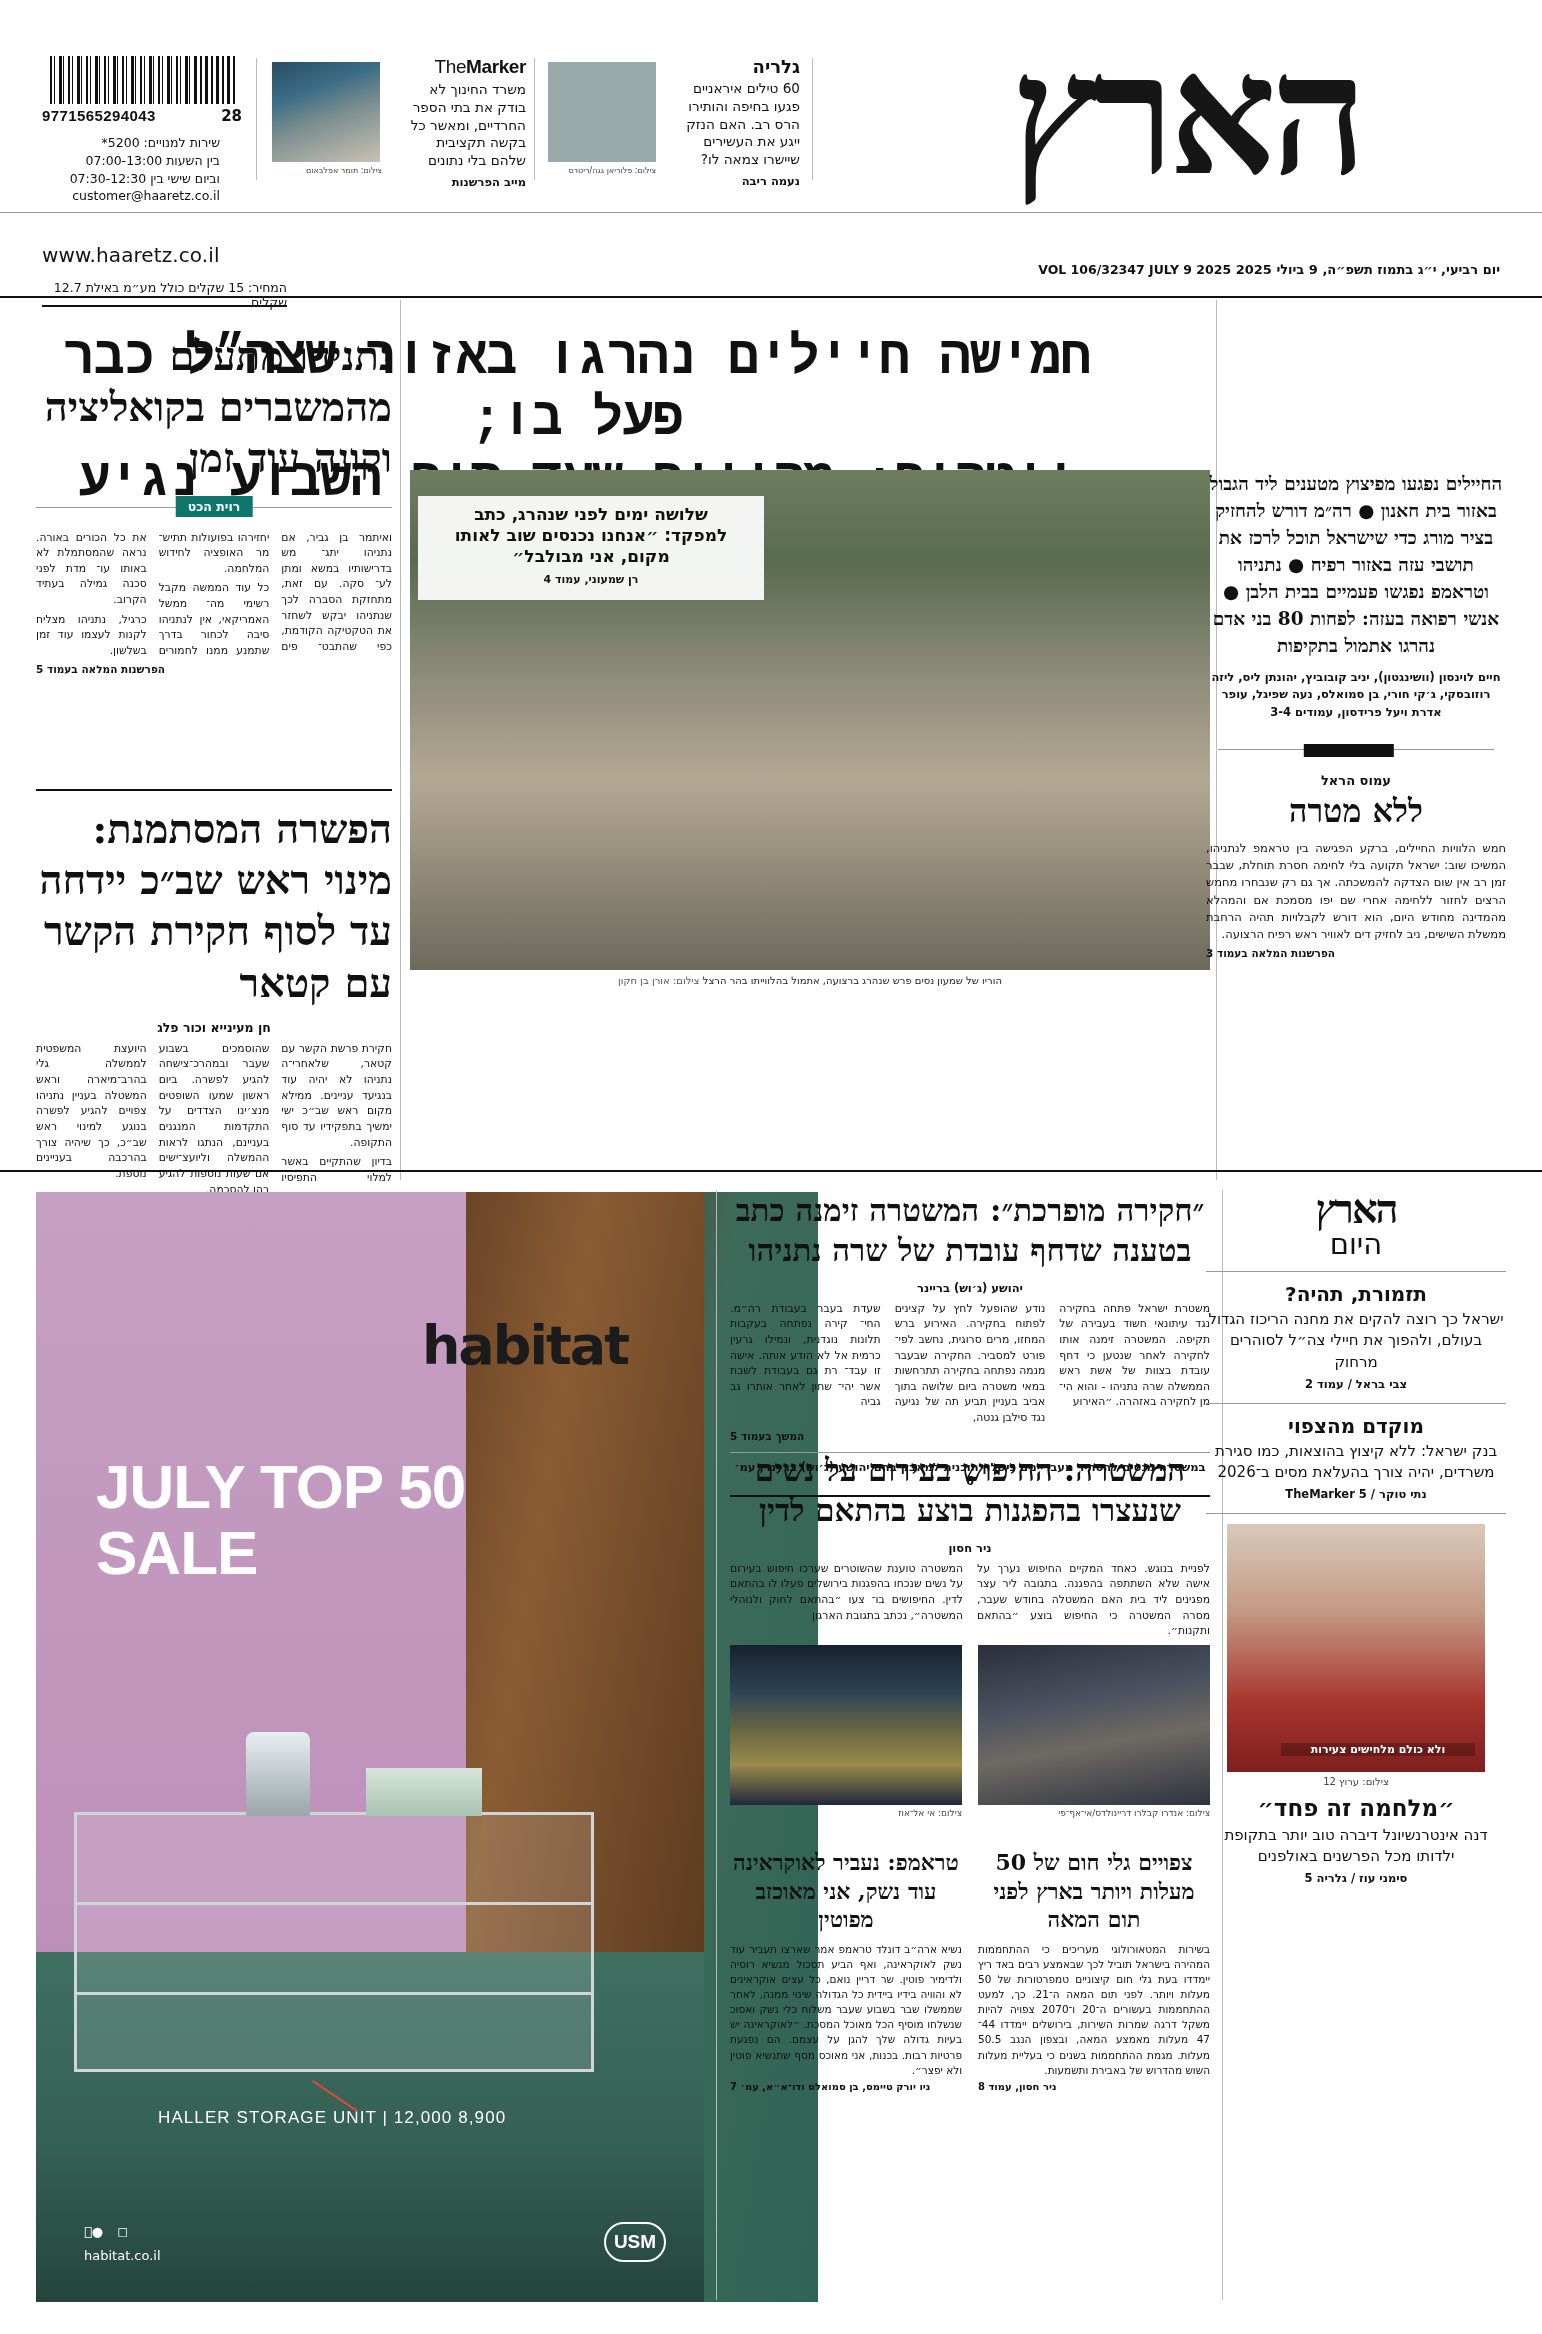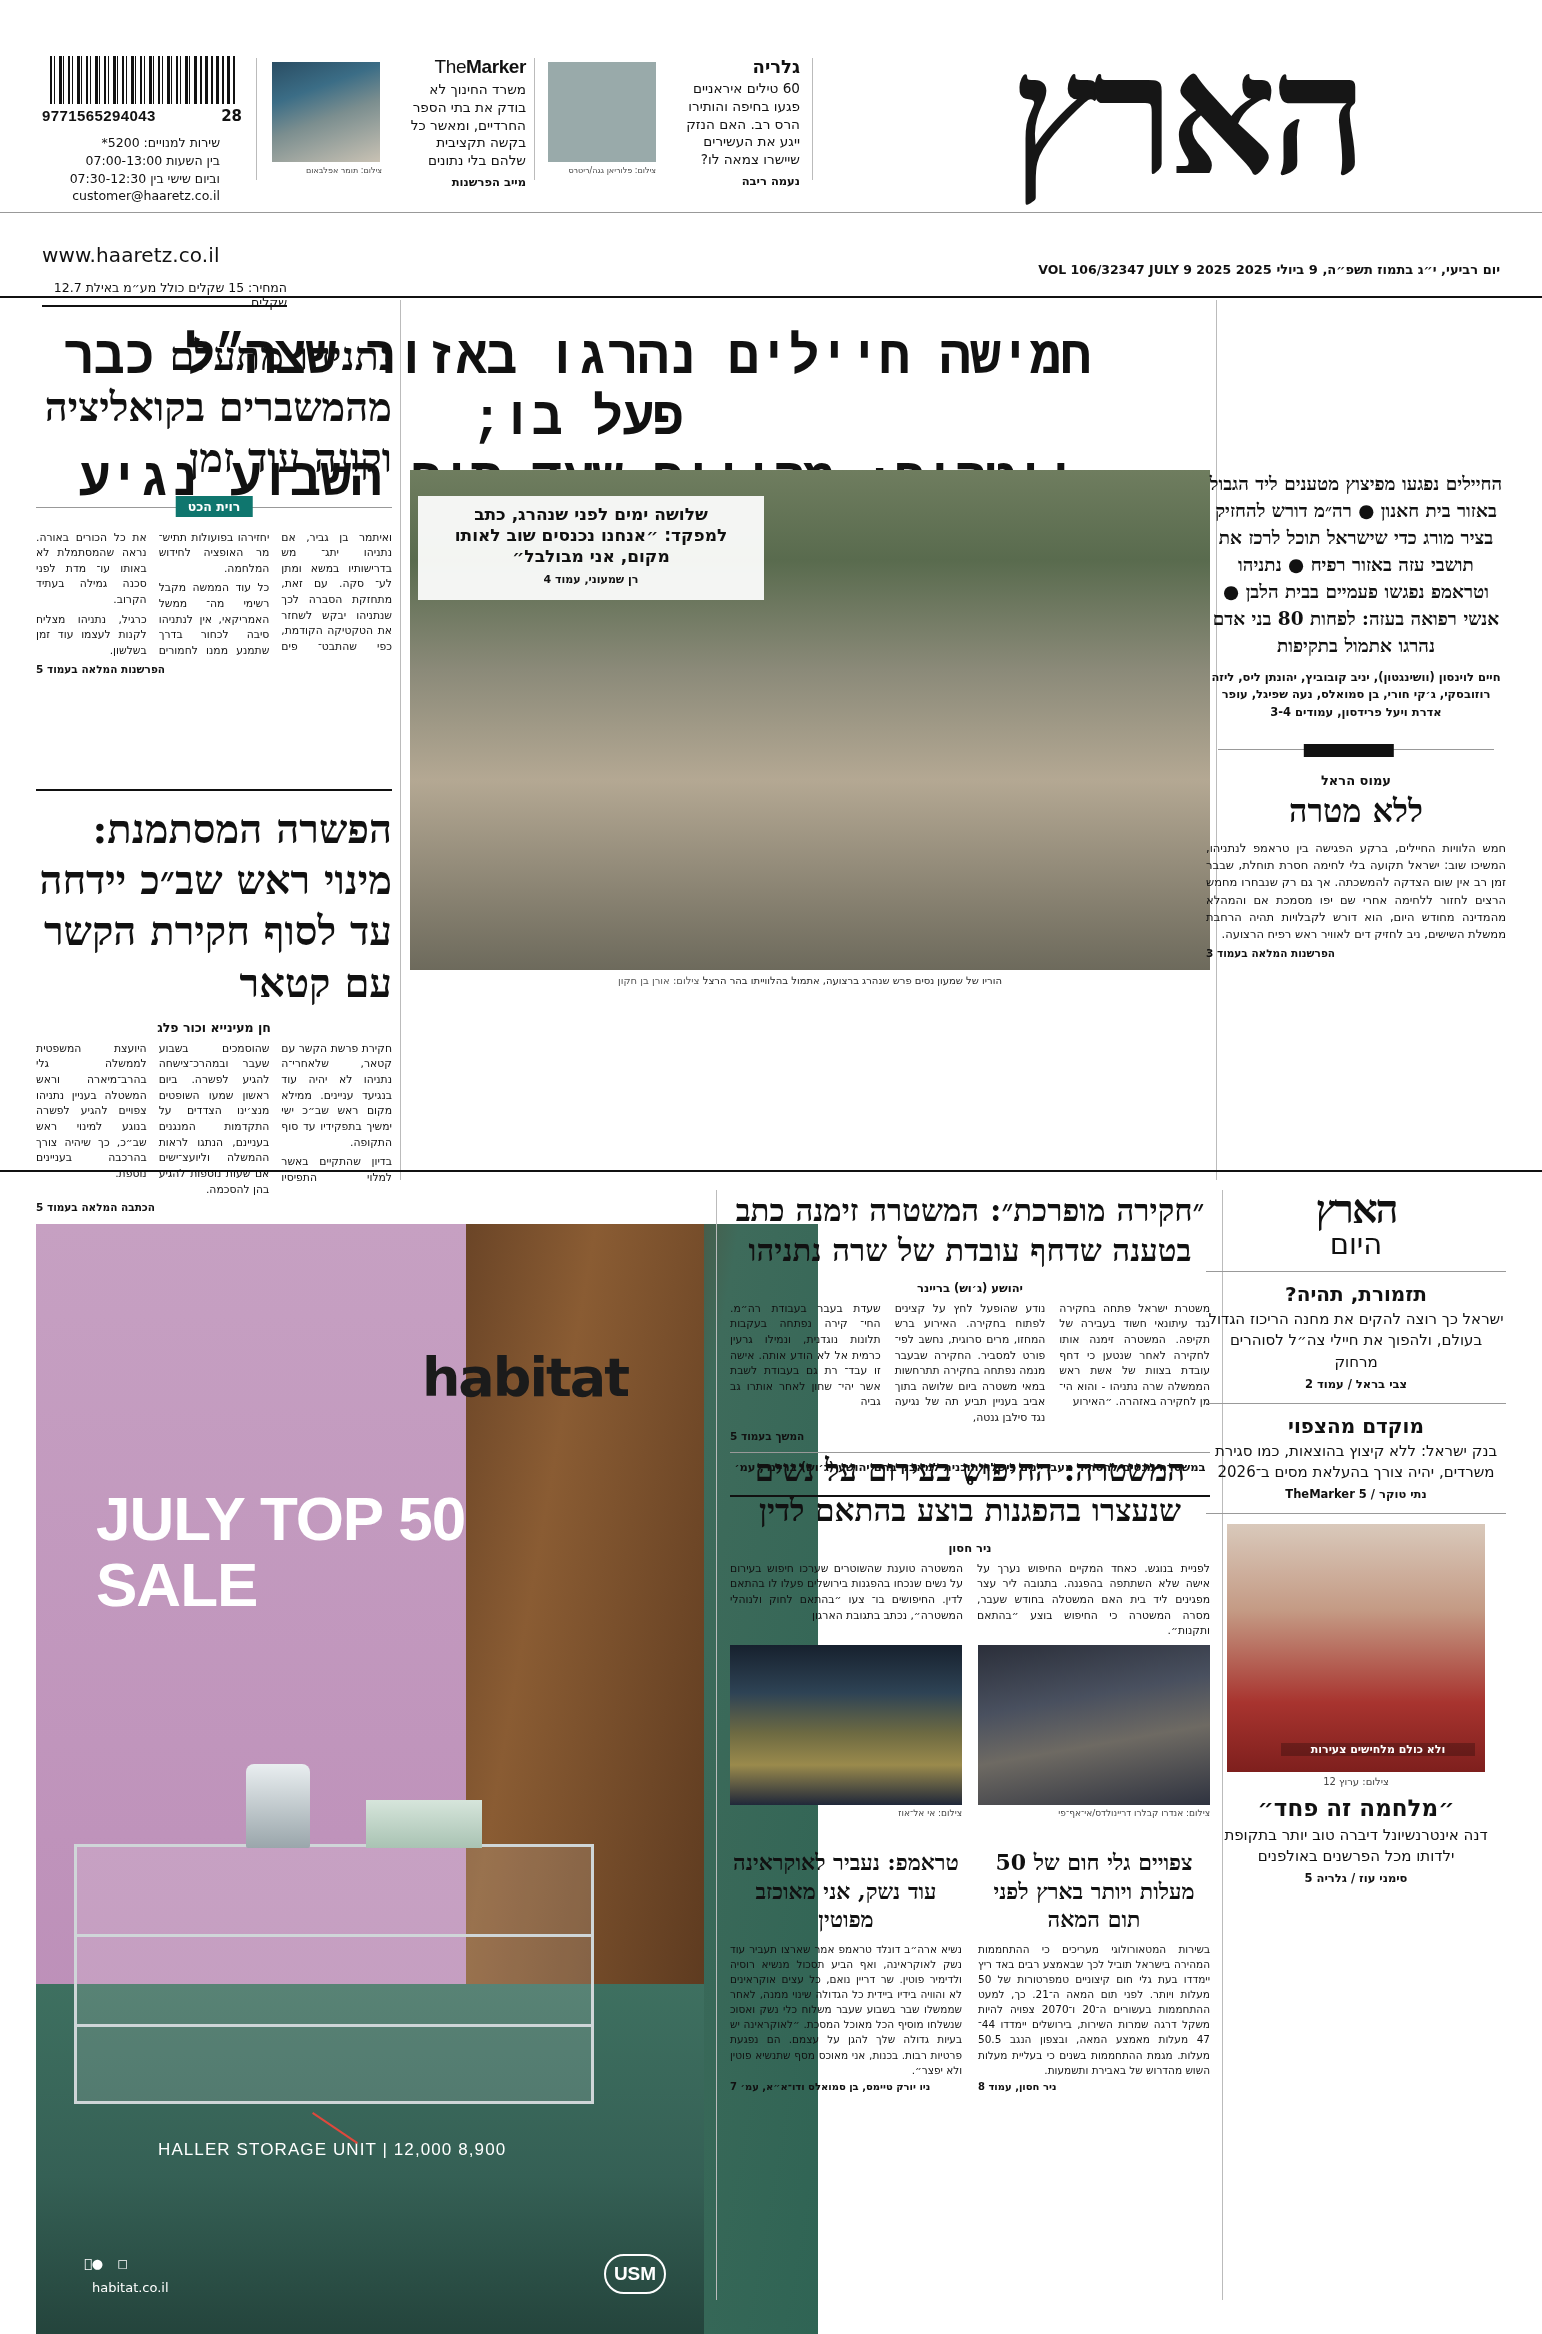"habitat" .habitat { top: 1224px -> 1192px }
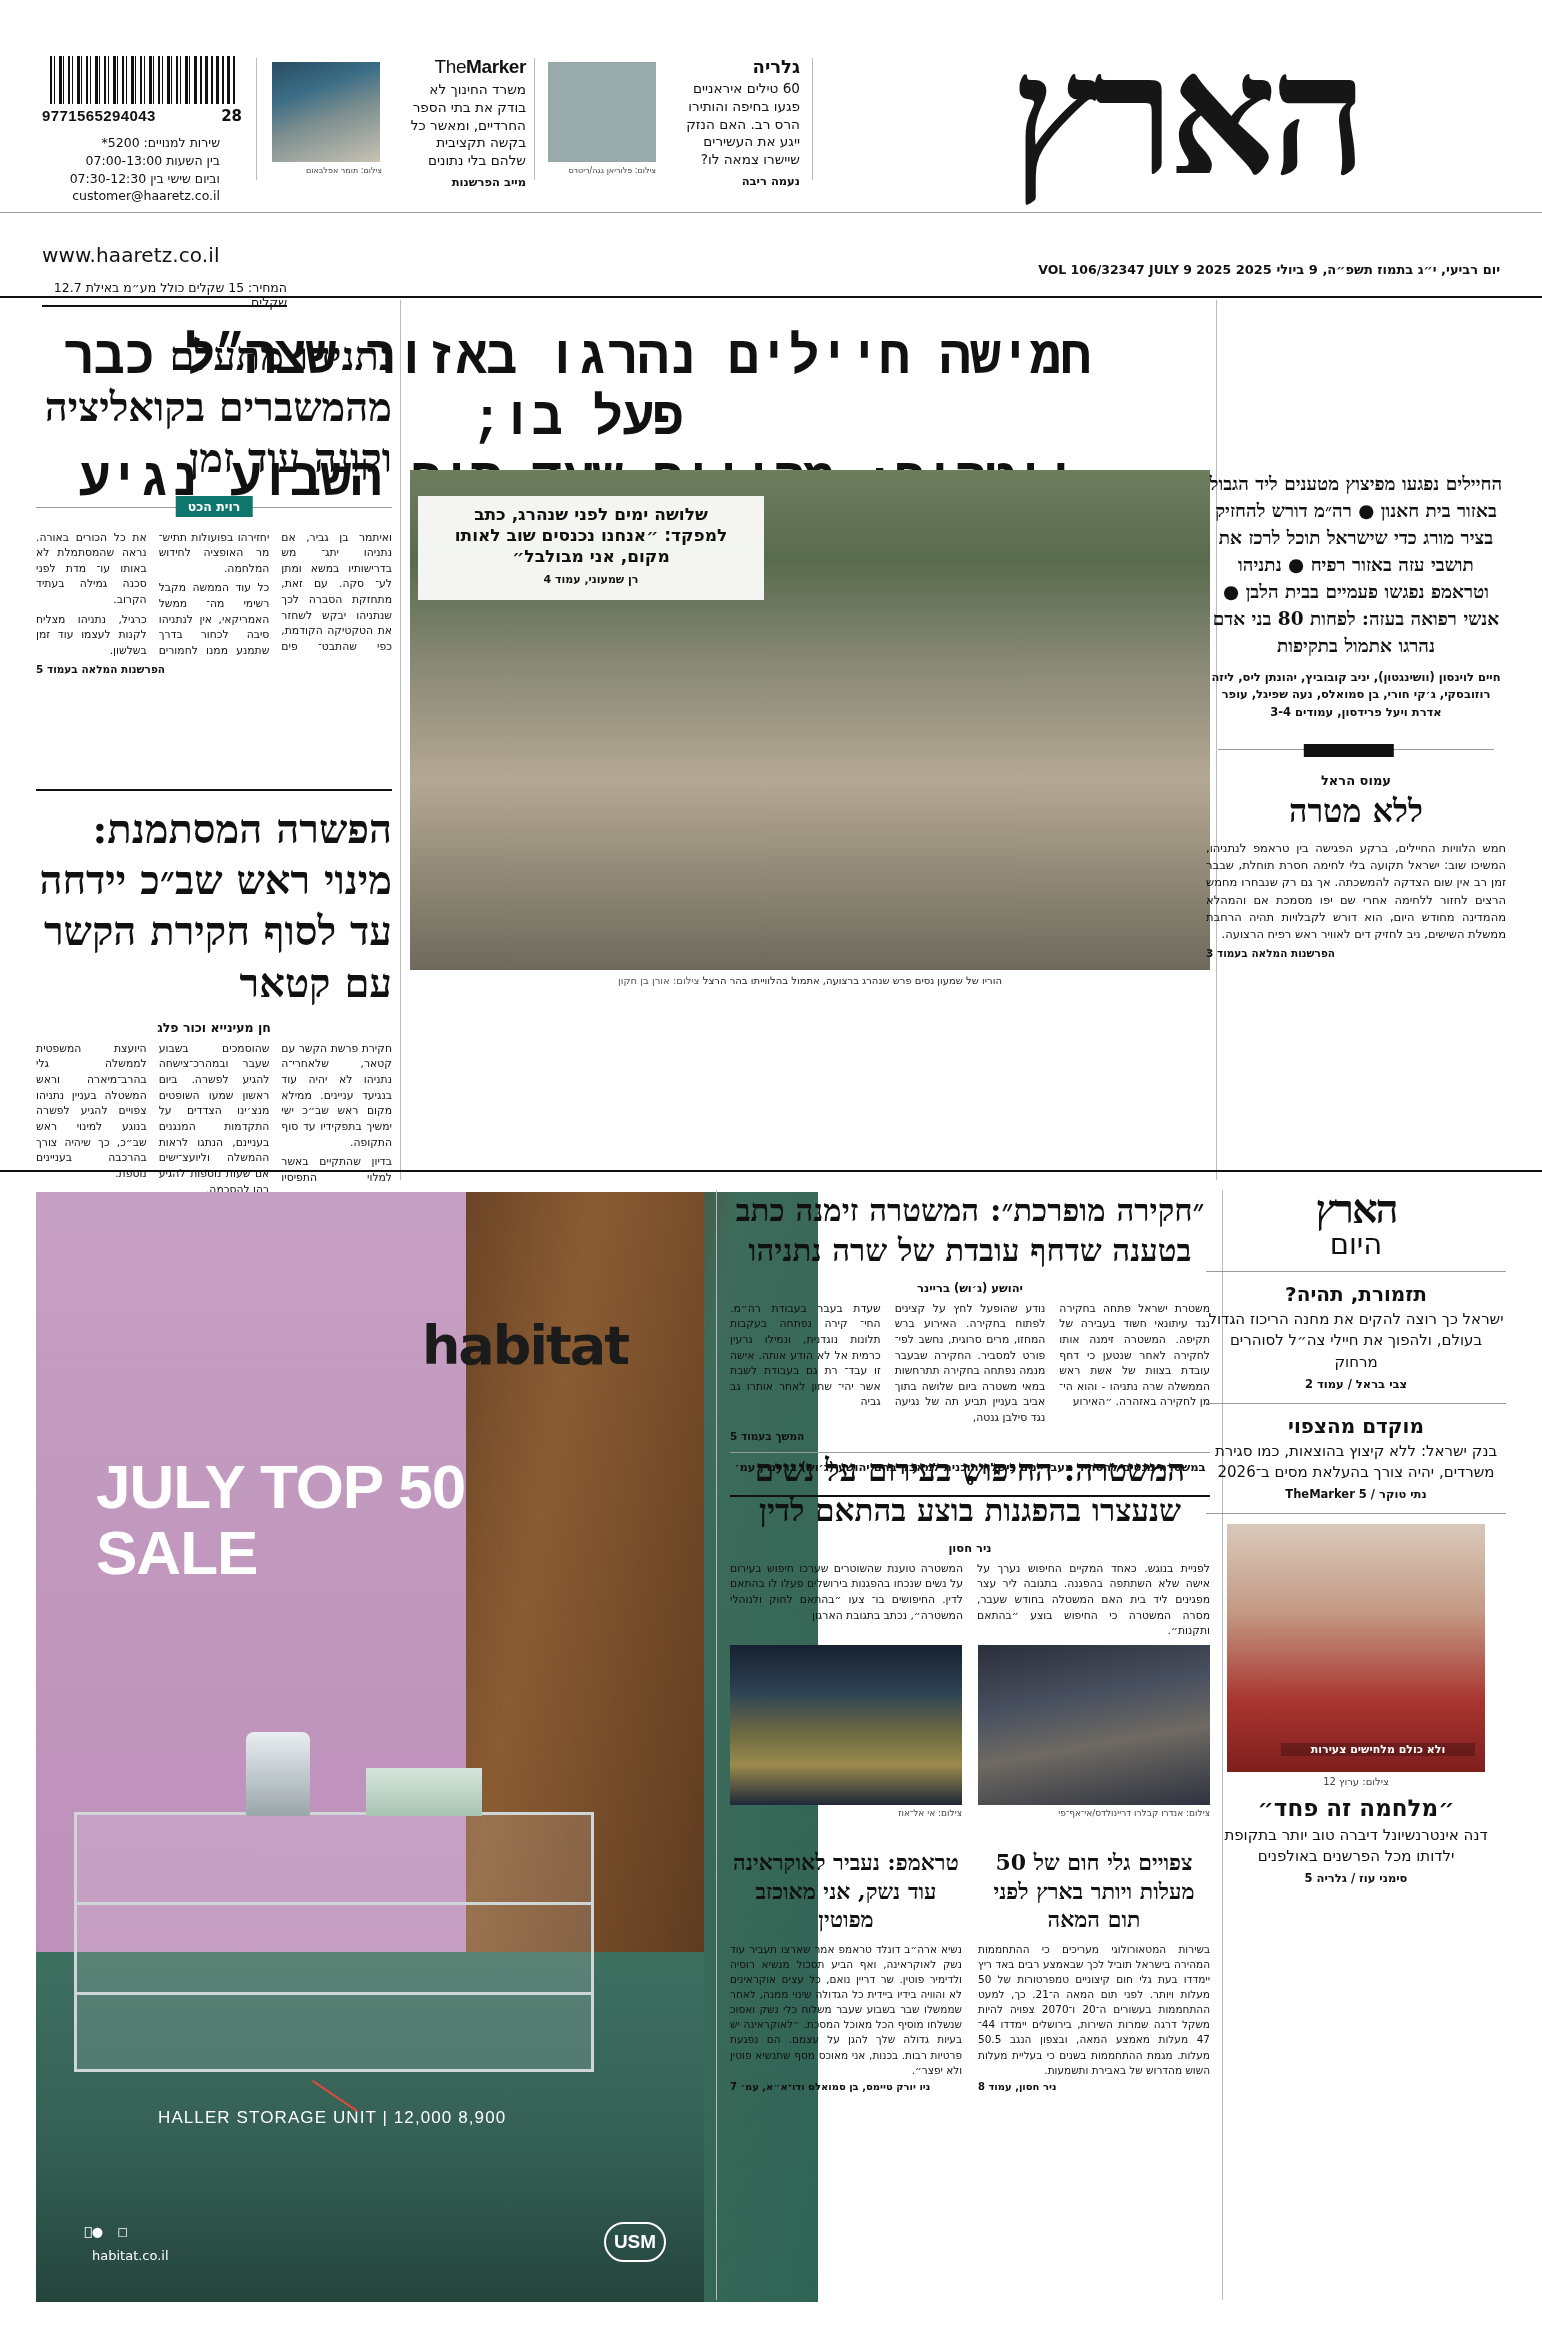"habitat.co.il" div { margin-left: 8px -> none }
